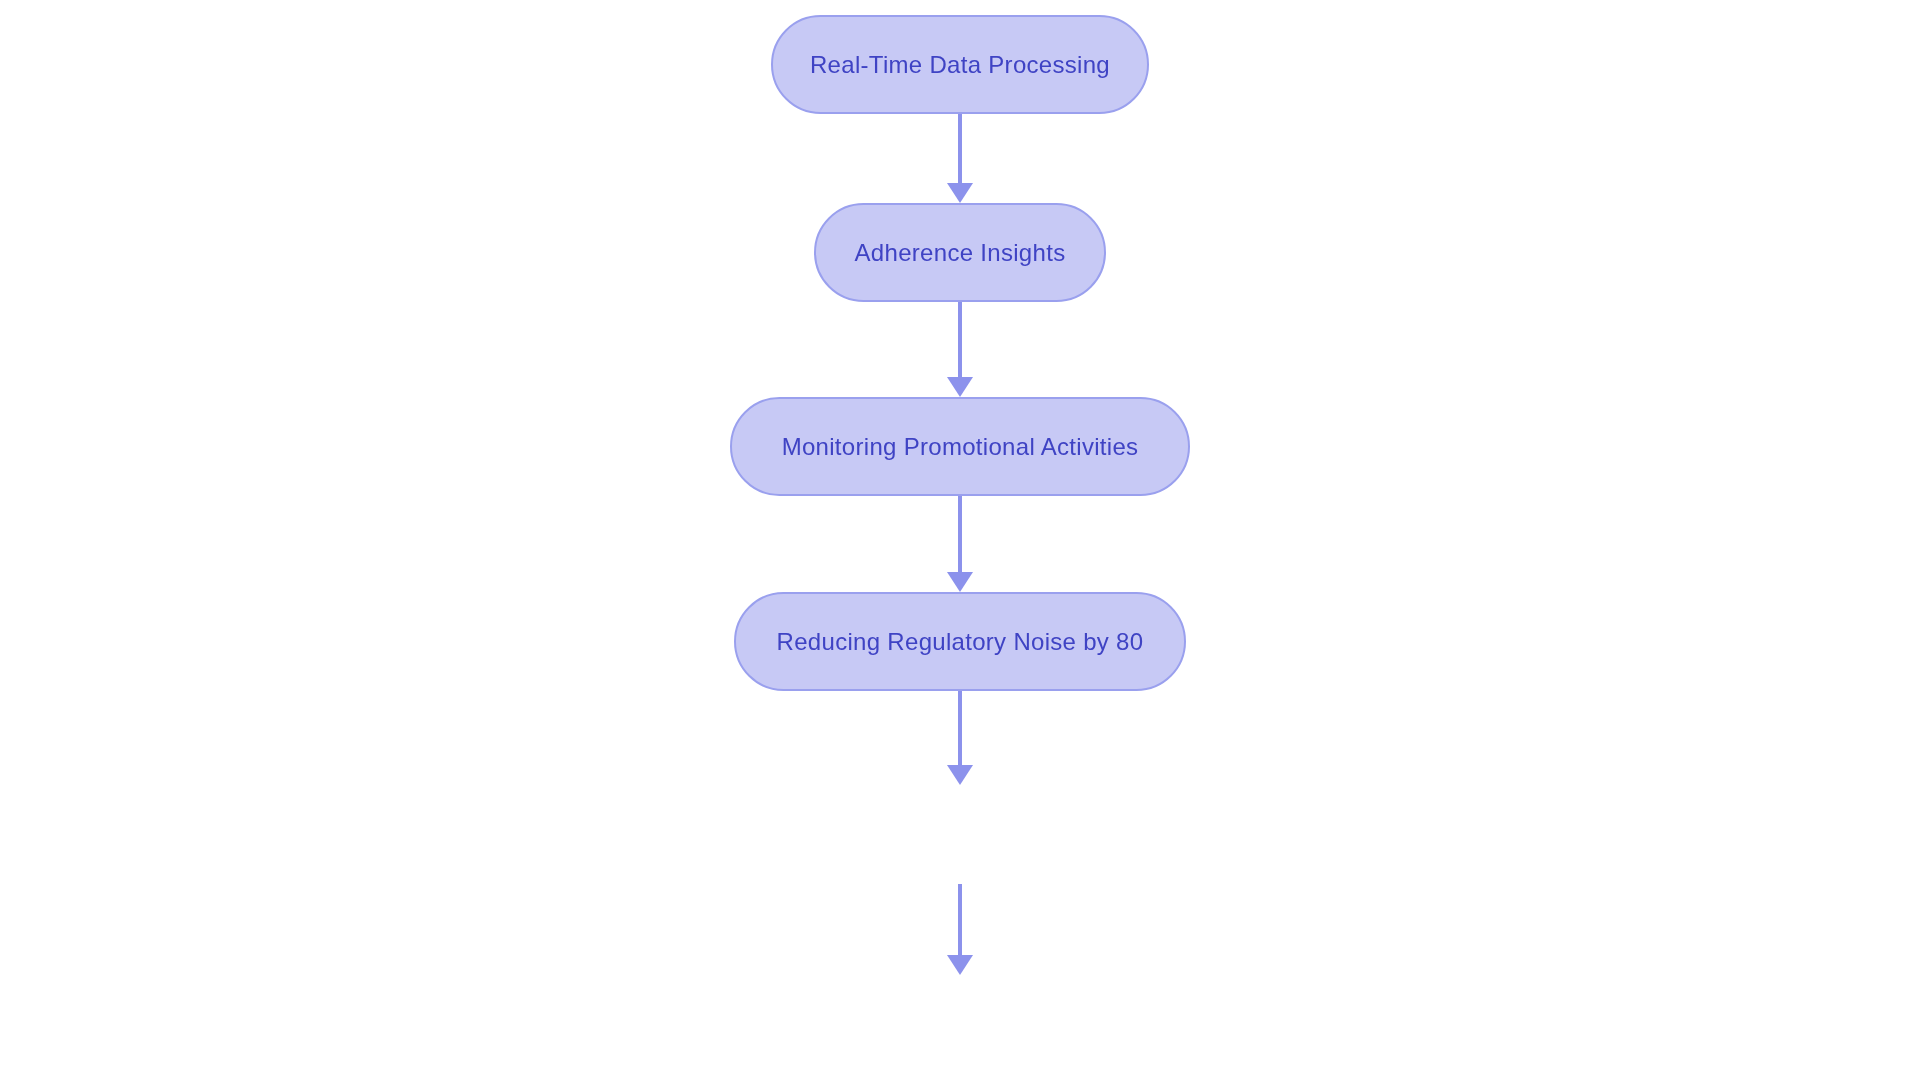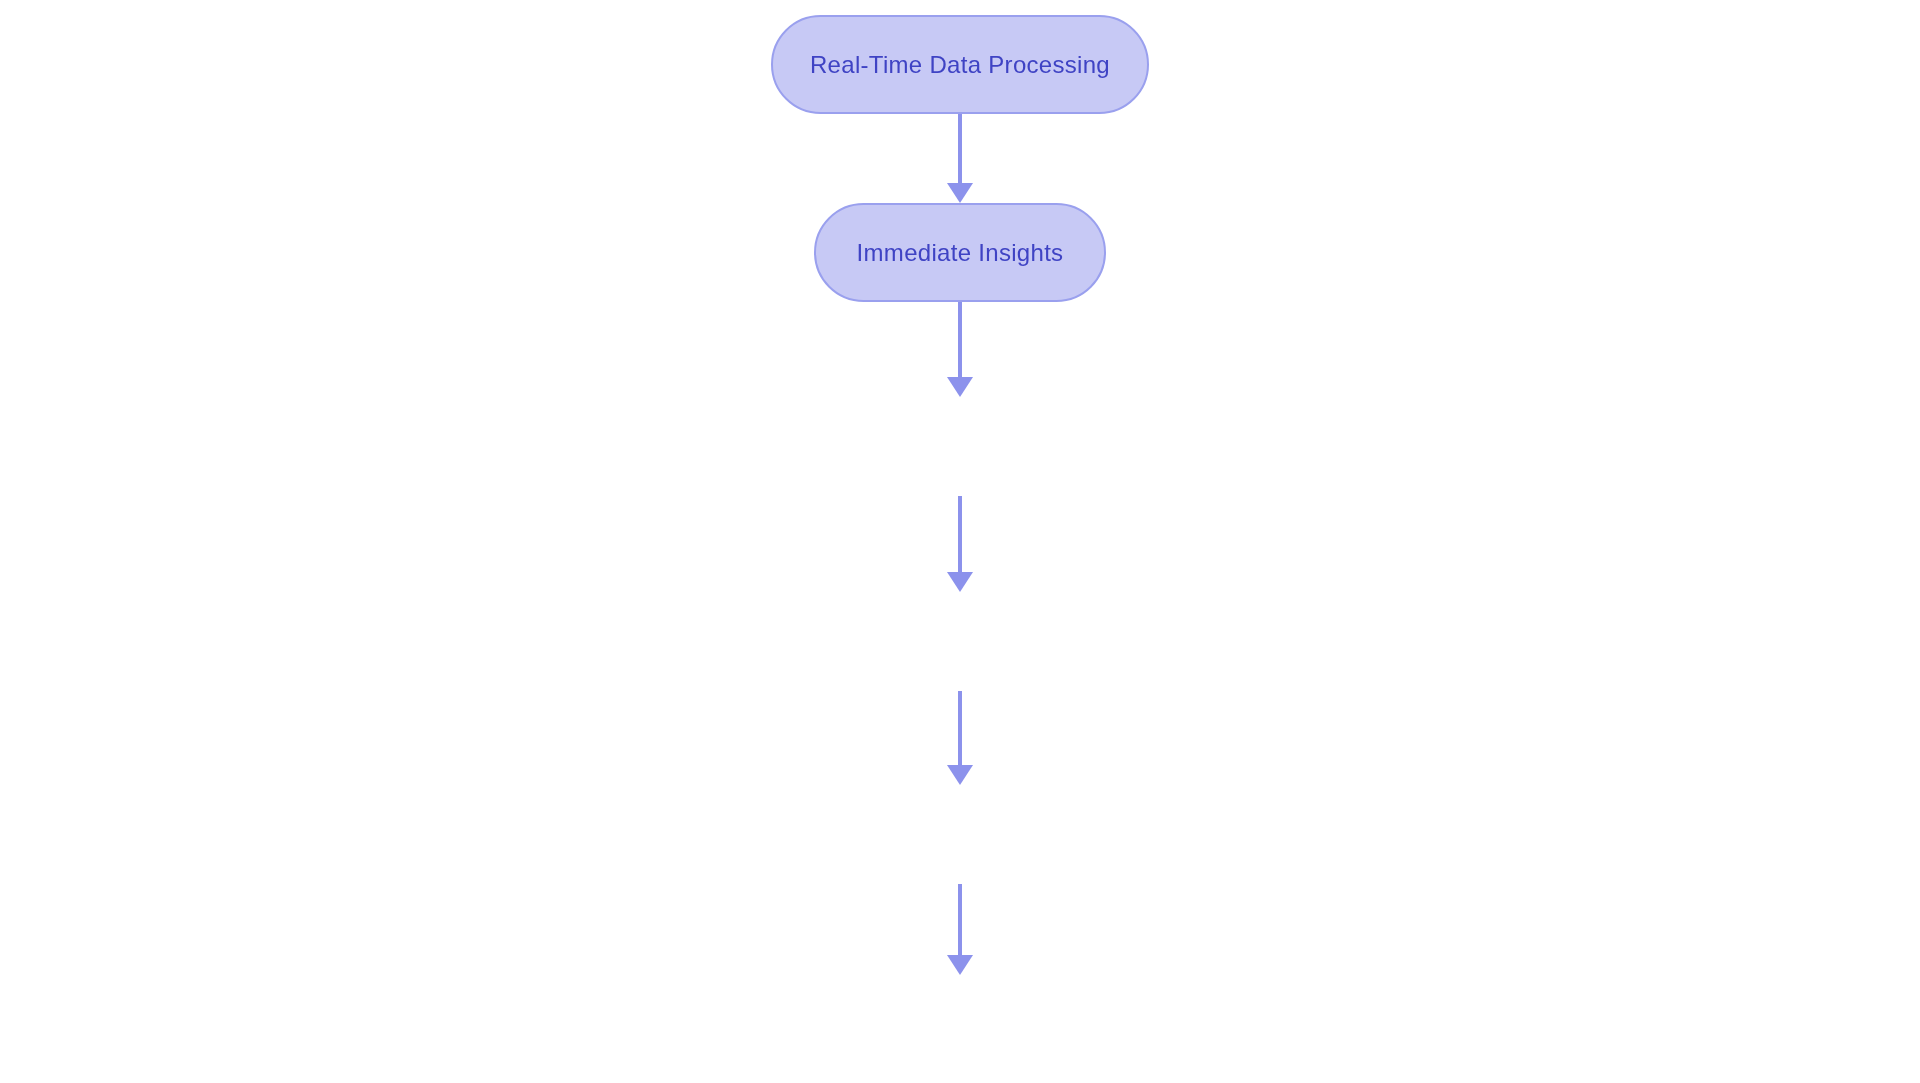"Immediate Insights" div.node { text: Immediate -> Adherence }
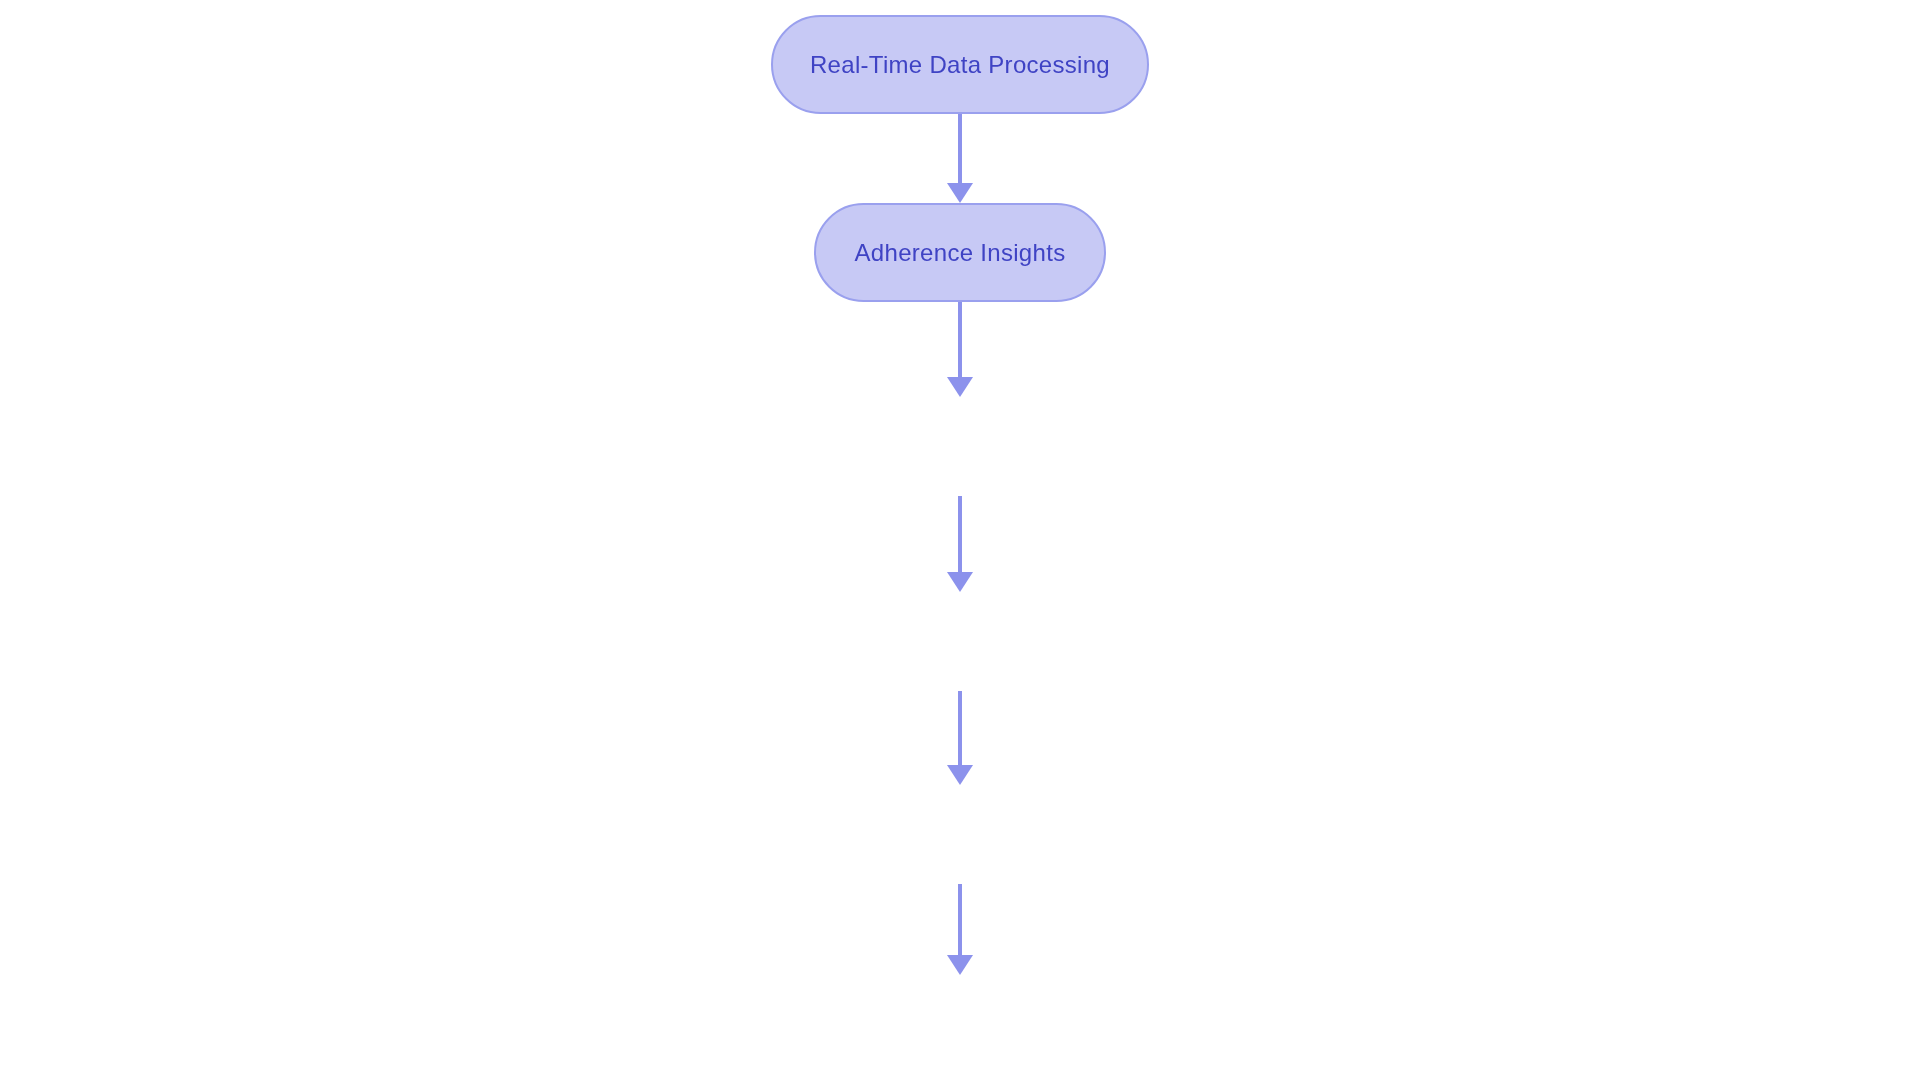"Monitoring Promotional Activities" div.node { html: none -> <div>Monitoring Promotional Activities</div> }
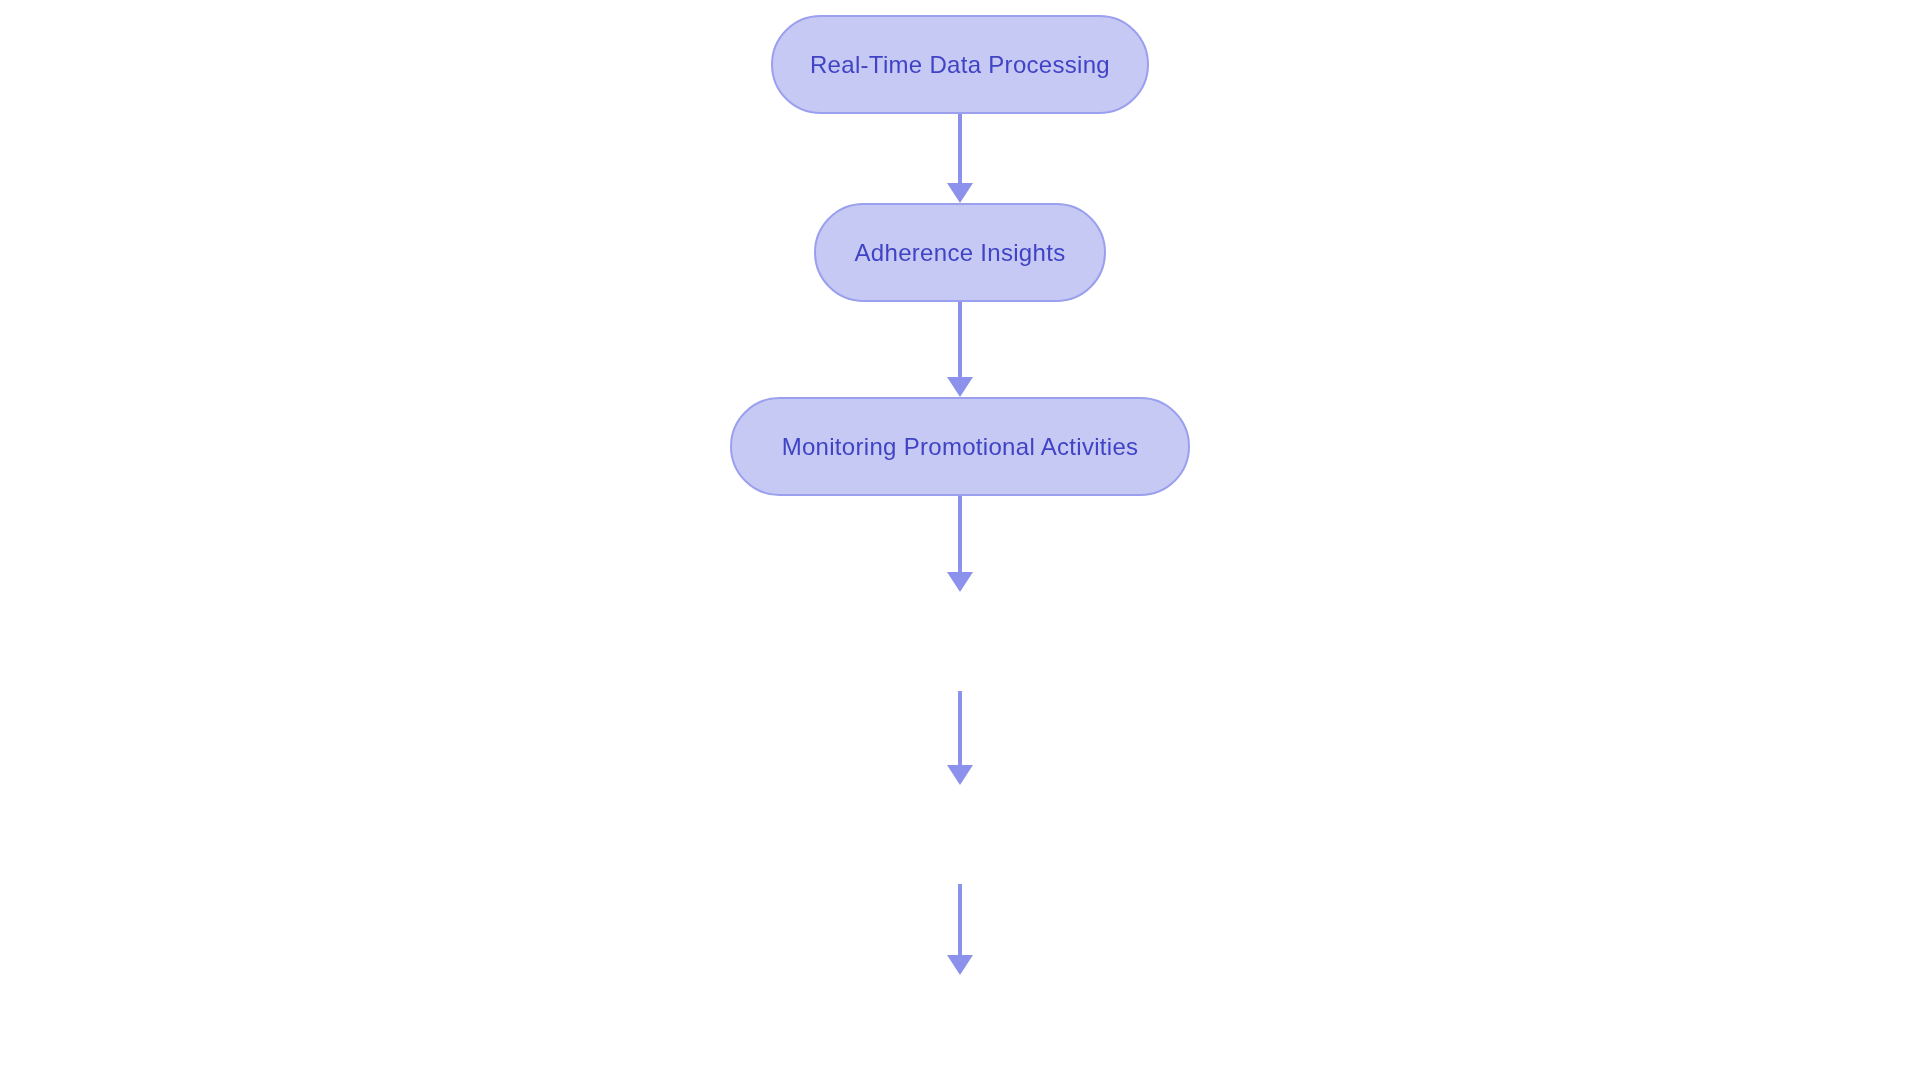"Reducing Regulatory Noise by 80" div.node { html: none -> <div>Reducing Regulatory Noise by 80</div> }
